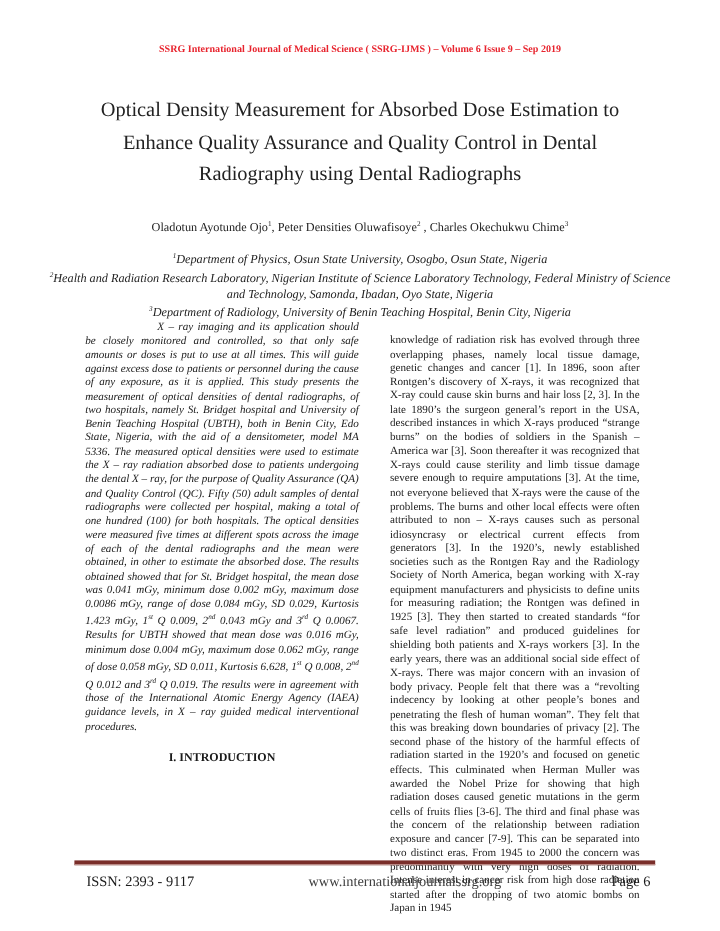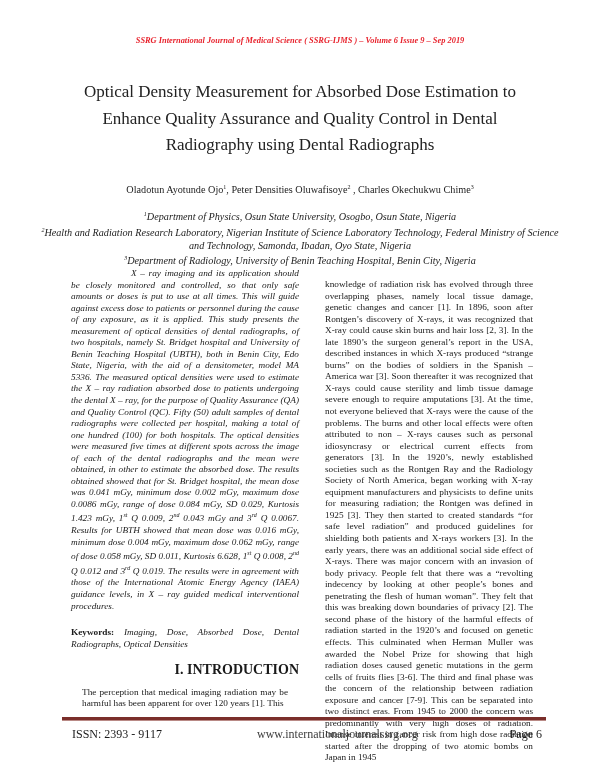"SSRG International Journal of Medical" .journal-header { font-style: italic -> none }
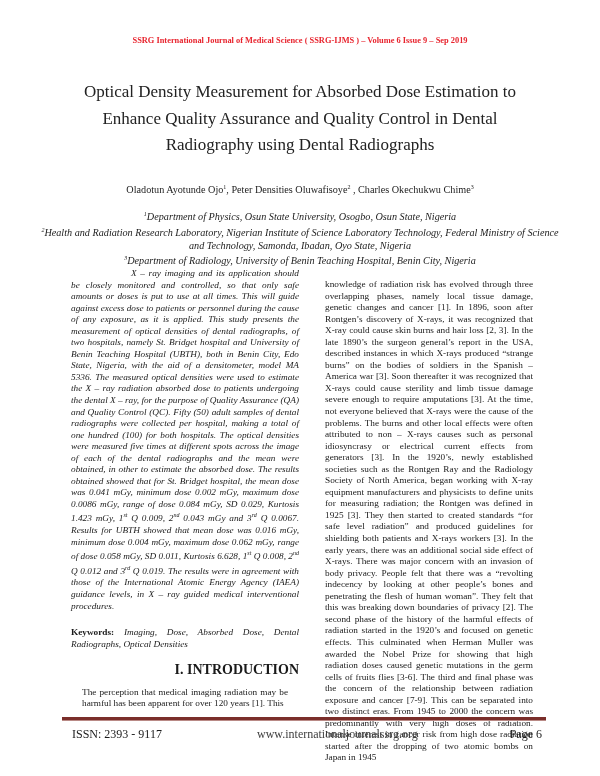"Keywords: Imaging, Dose, Absorbed Dose," div.keywords { html: <div><b>Keywords:</b> <i>Imaging, Dose, Absorbed Dose, Dental Radiographs, Optical Densities</i></div> -> none }
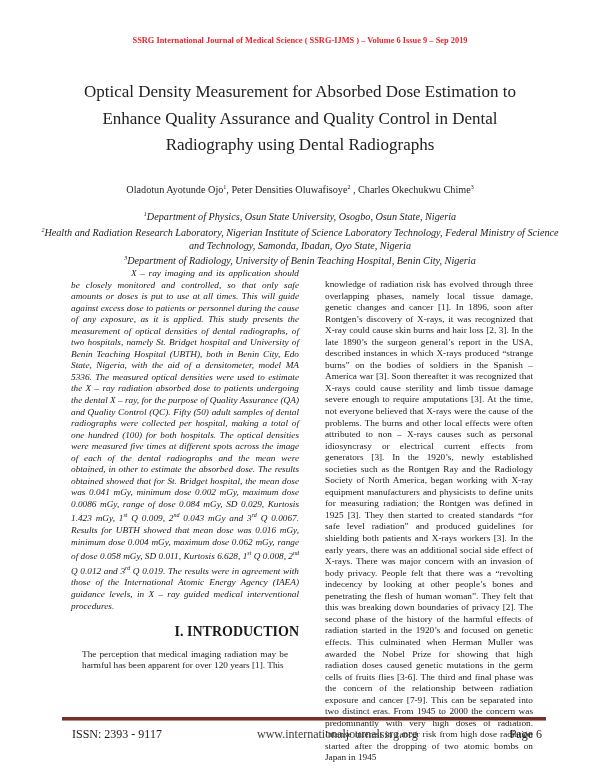"I. INTRODUCTION" .section-heading { font-size: 14px -> 10px; text-align: right -> center }
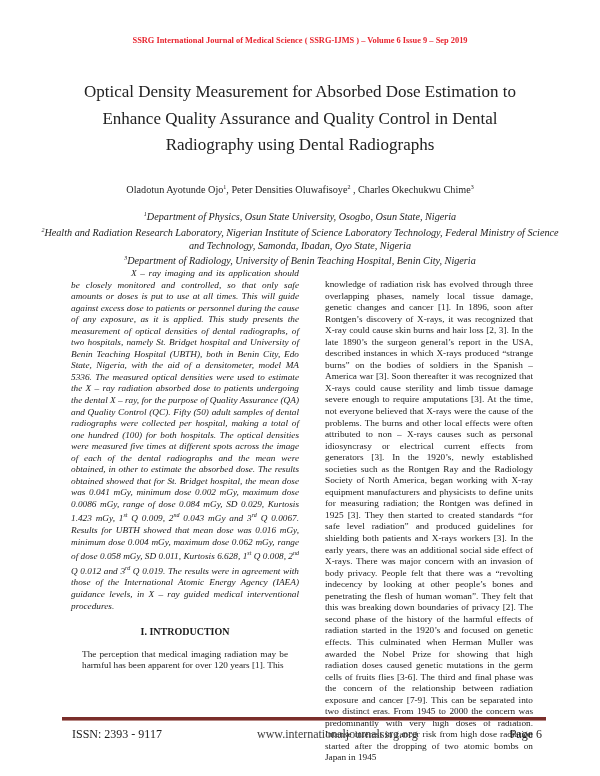"The perception that medical imaging" p.para { html: <p>The perception that medical imaging radiation may be harmful has been apparent for over 120 years [1]. This</p> -> none }
